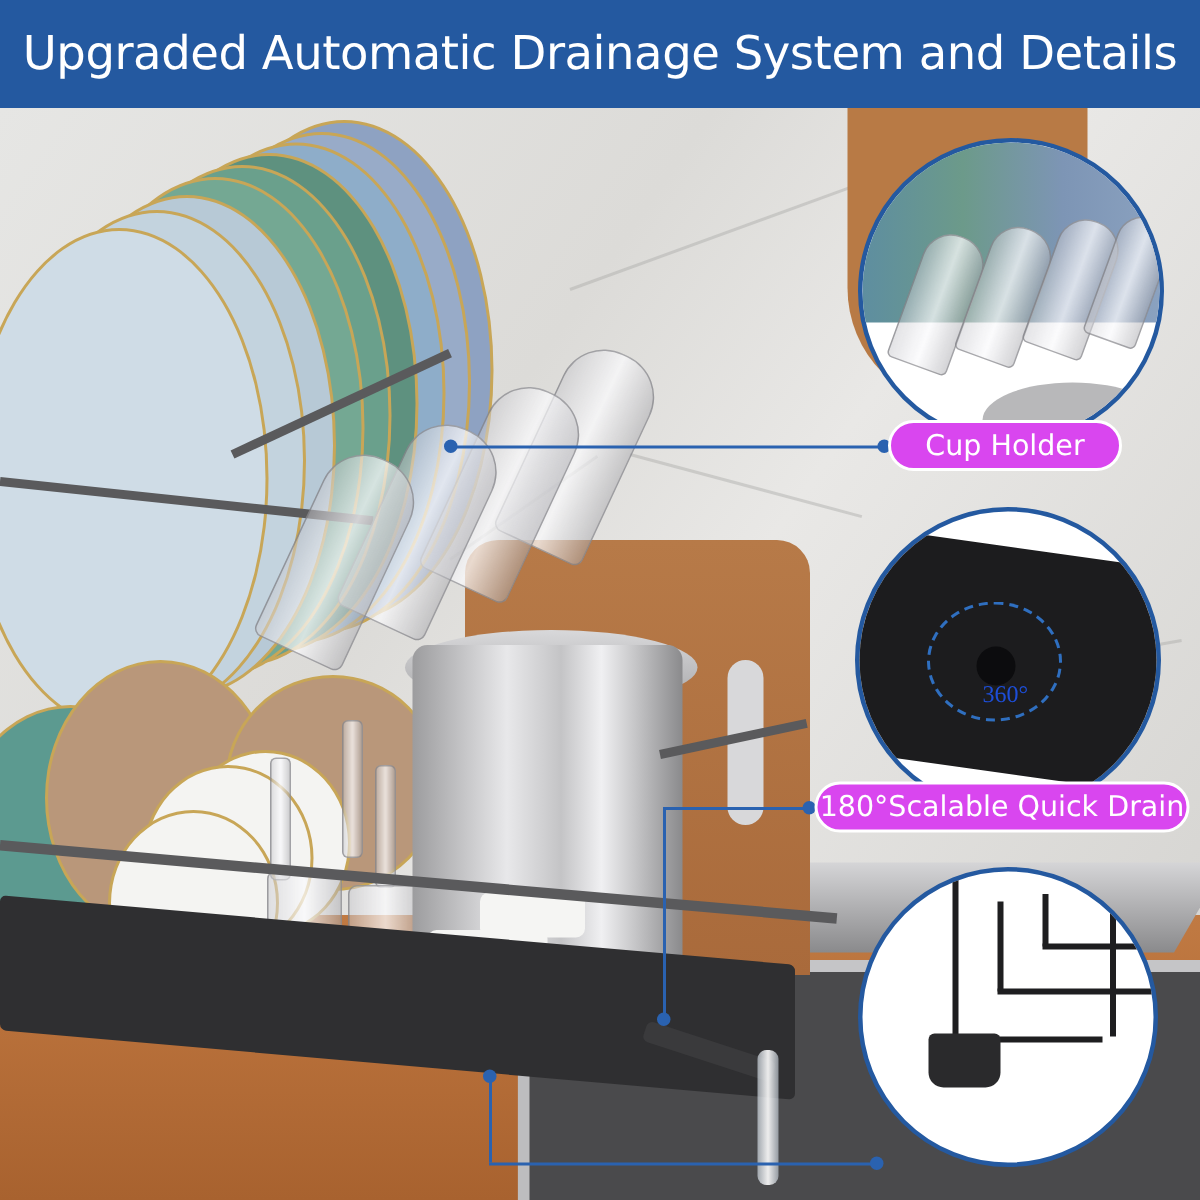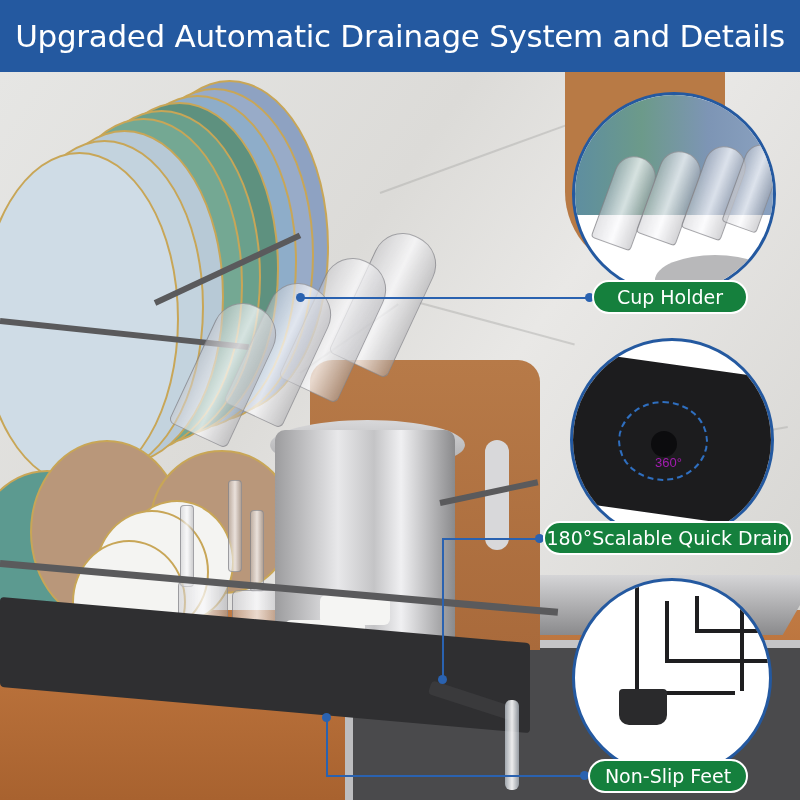"Cup Holder" .pill { background: #15803d -> #d946ef }
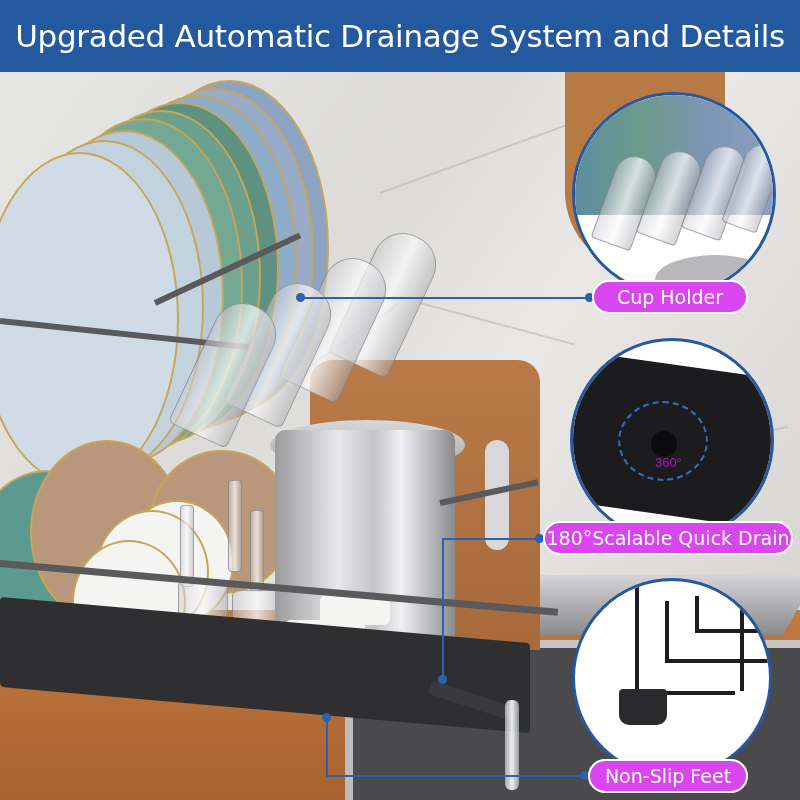"360°" .deg-text { color: #a21caf -> #1d4ed8; font-family: Liberation Sans, sans-serif -> Liberation Serif, serif; font-size: 13px -> 16px }
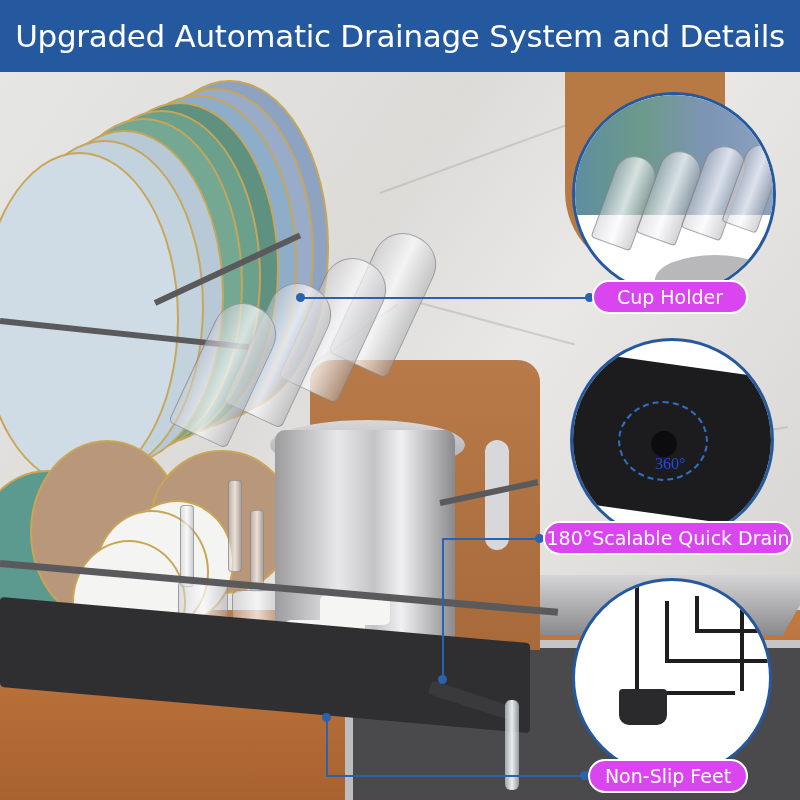"Non-Slip Feet" div.pill { html: <div>Non-Slip Feet</div> -> none }
